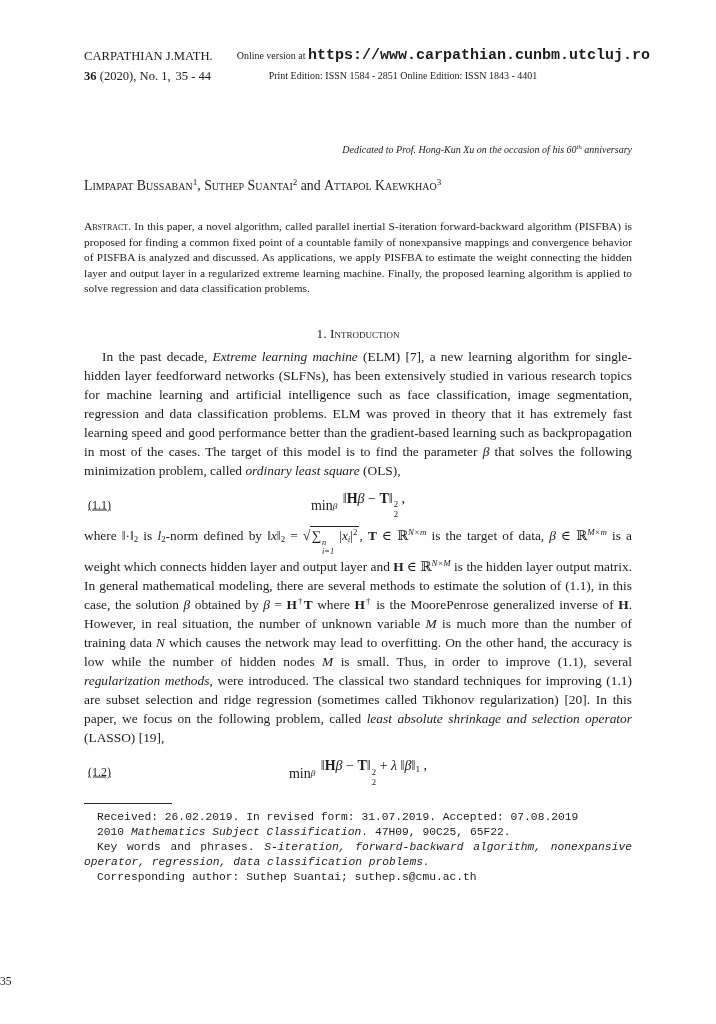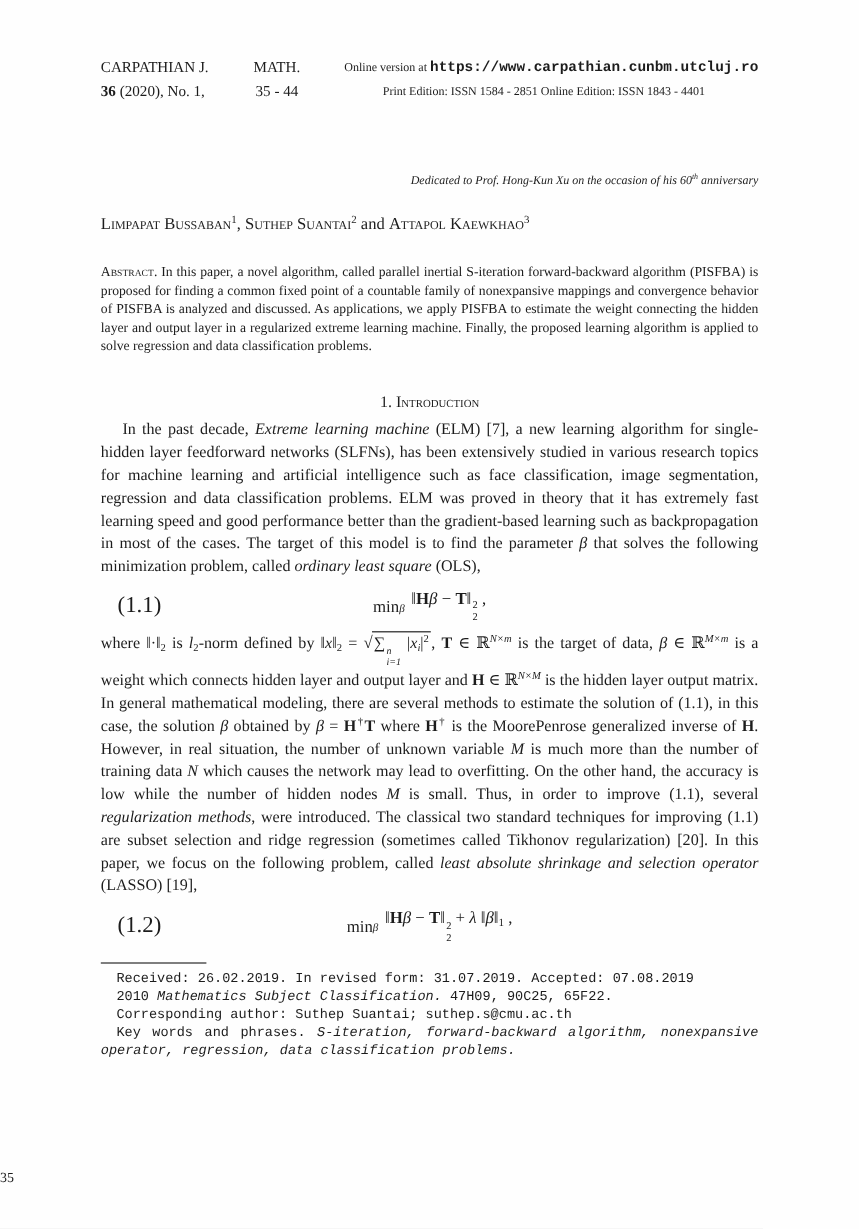"https://www.carpathian.cunbm.utcluj.ro" .jh-right .mono { font-size: 12px -> 15px }
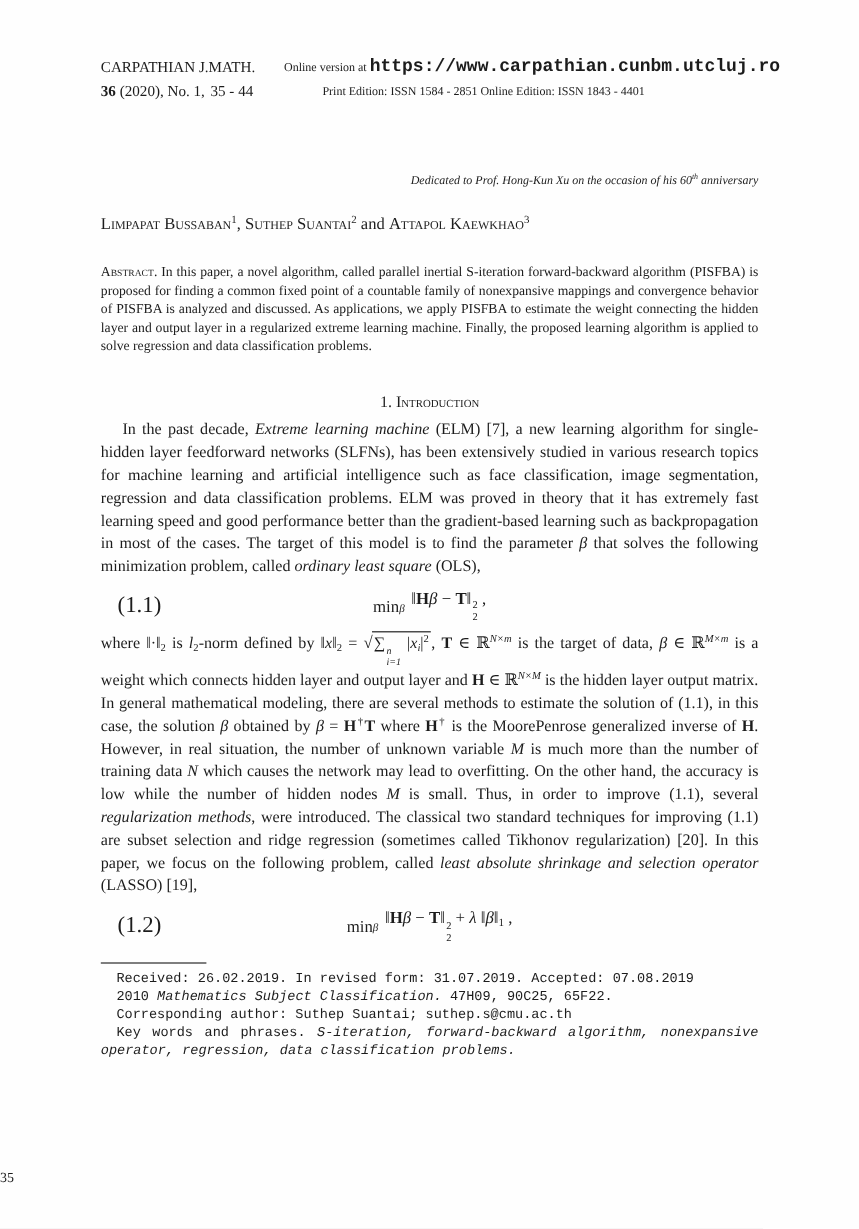"(1.1)" .eqlabel { font-size: 19px -> 12px; left: 14px -> 4px; text-decoration: none -> underline }
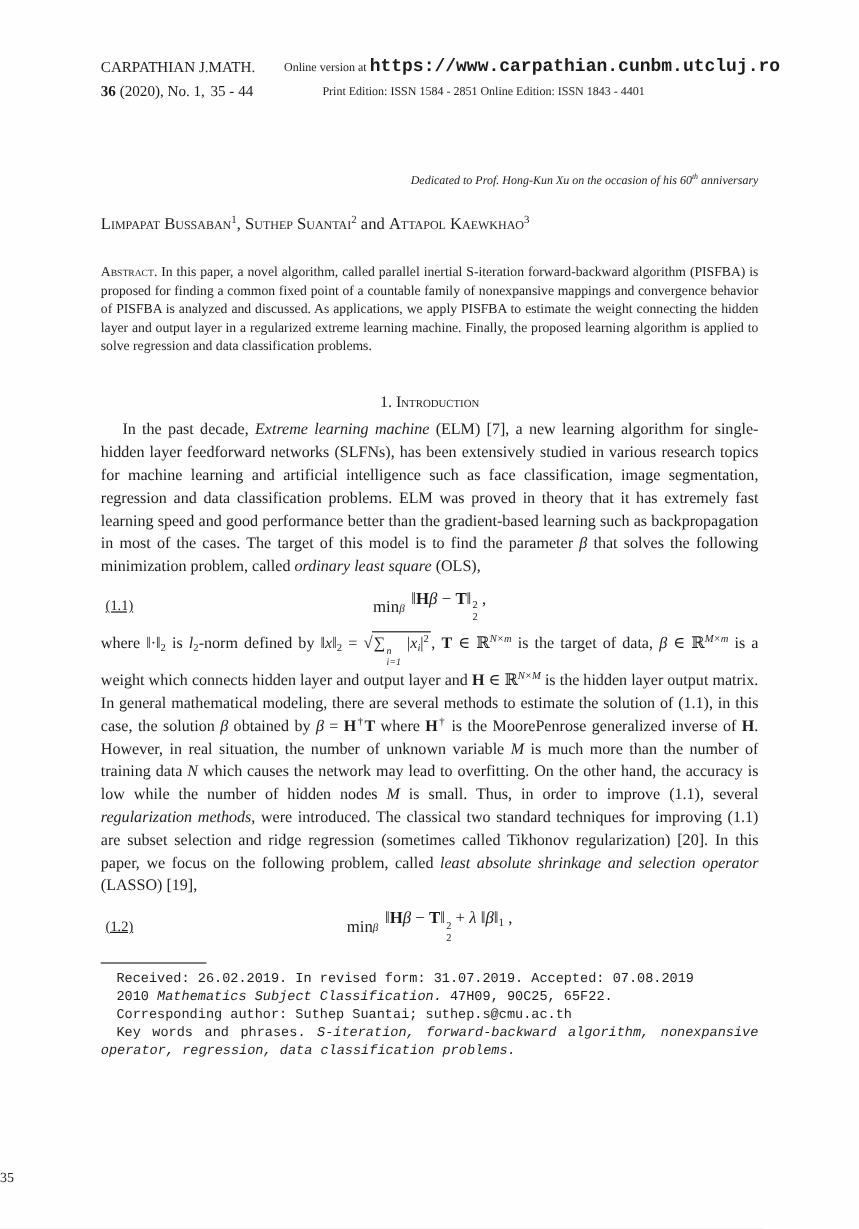"Corresponding author: Suthep Suantai;" div.fn { order: before "Key words and phrases. S-iteration," -> after "Key words and phrases. S-iteration," }
